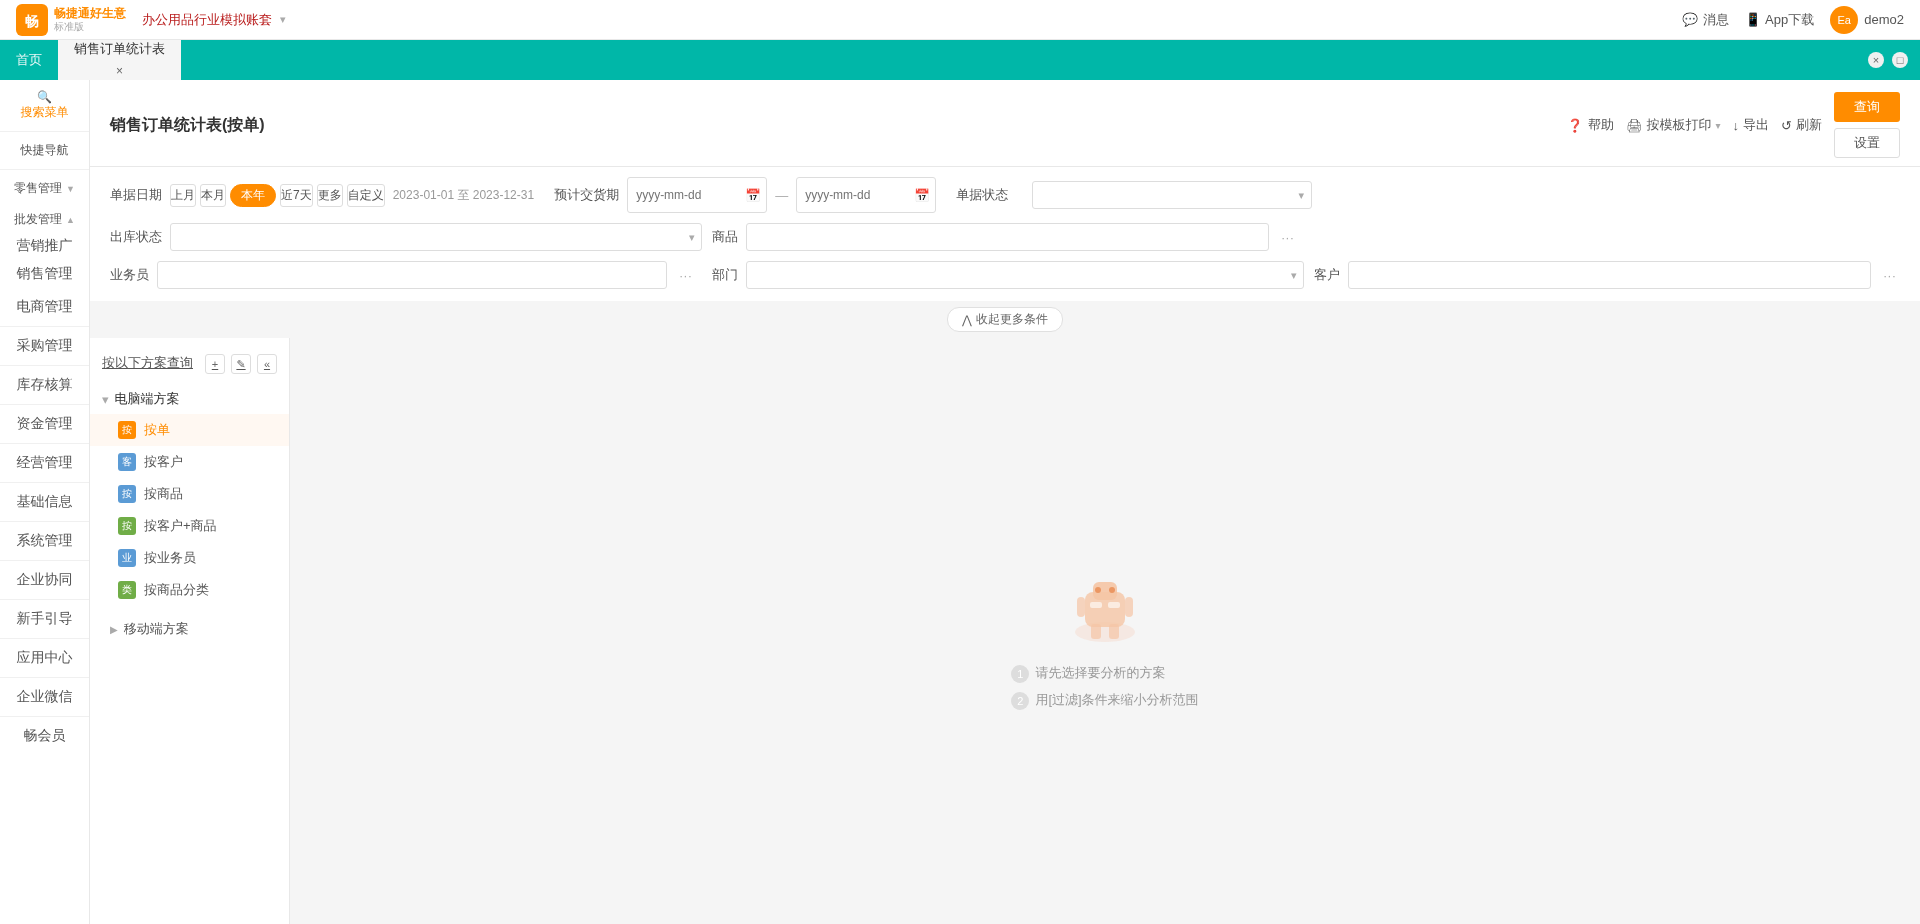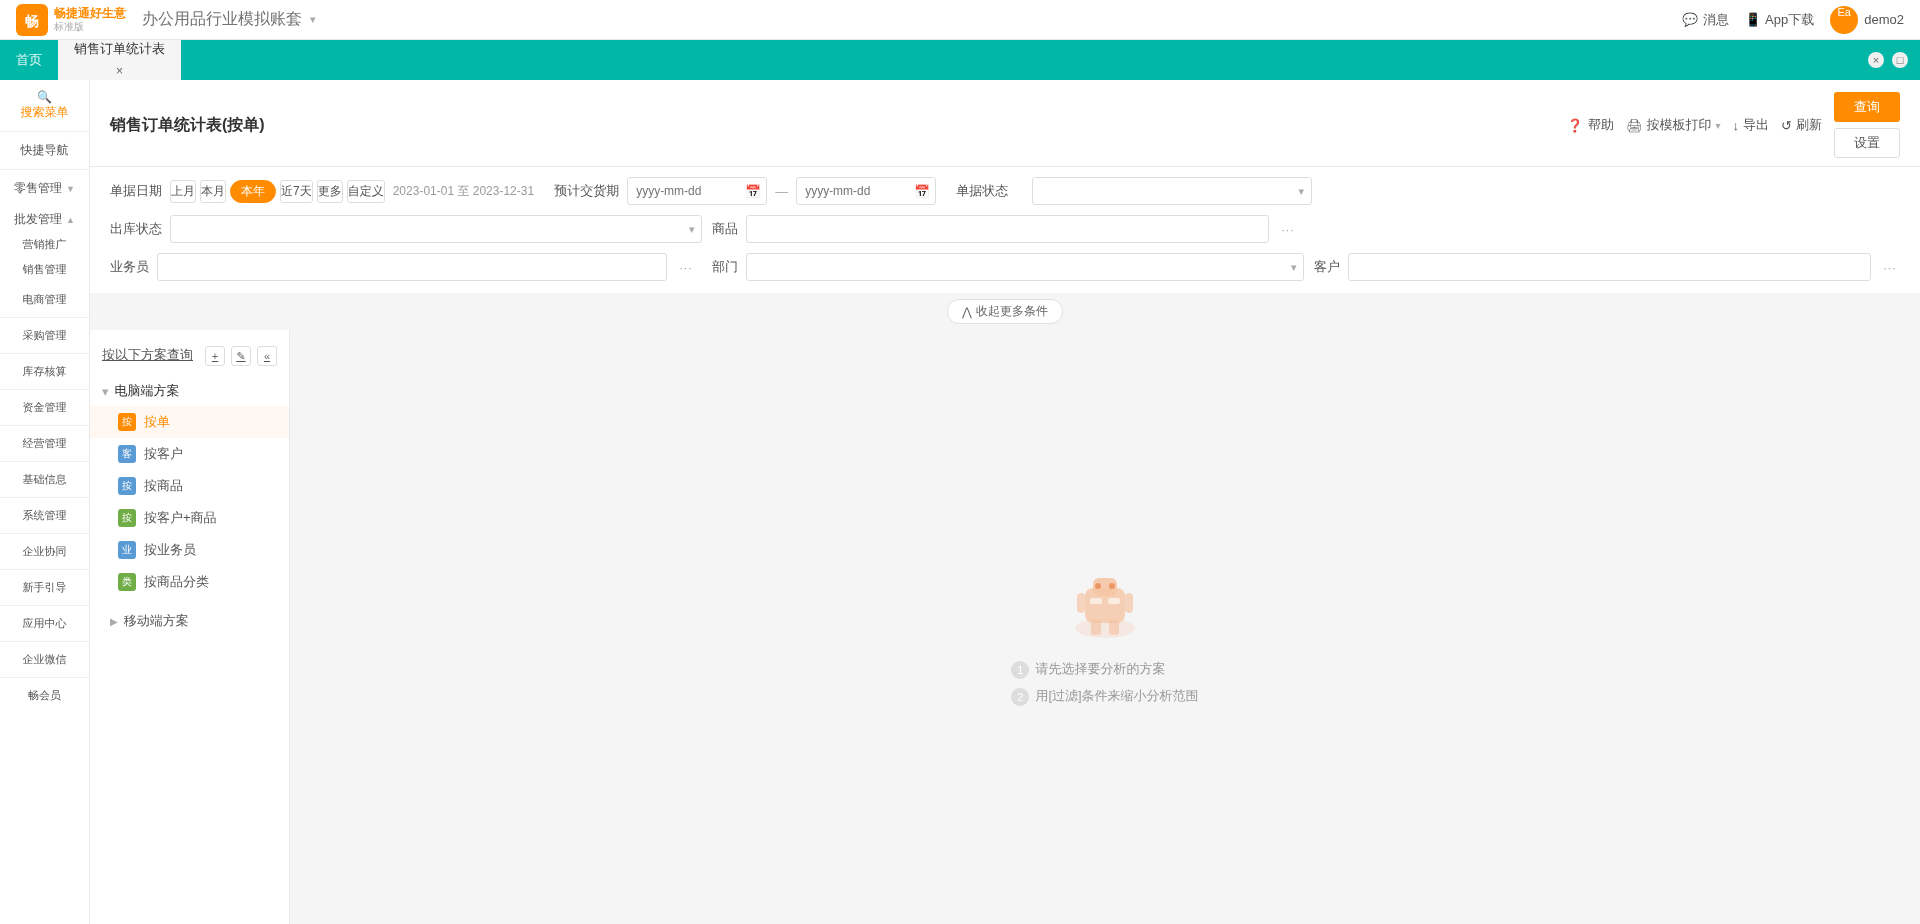"办公用品行业模拟账套" span { color: #737373 -> #b91c1c; font-size: 16px -> 13px }
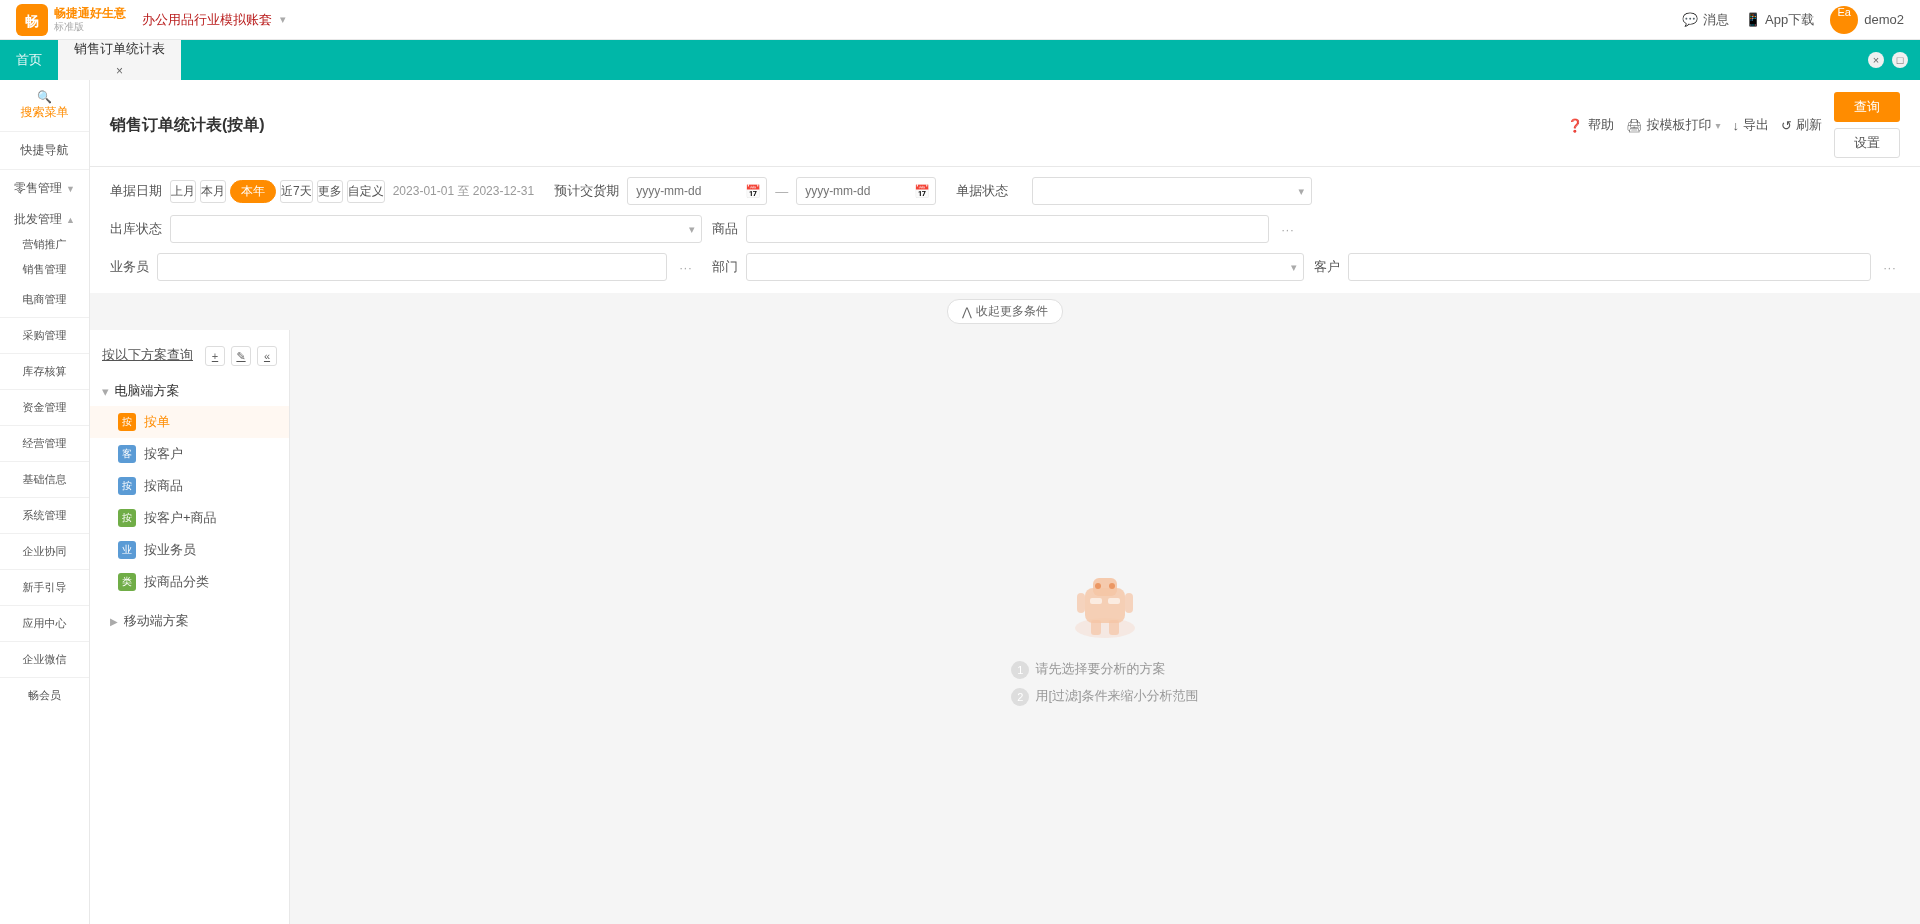"Ea" .avatar { align-items: none -> center }
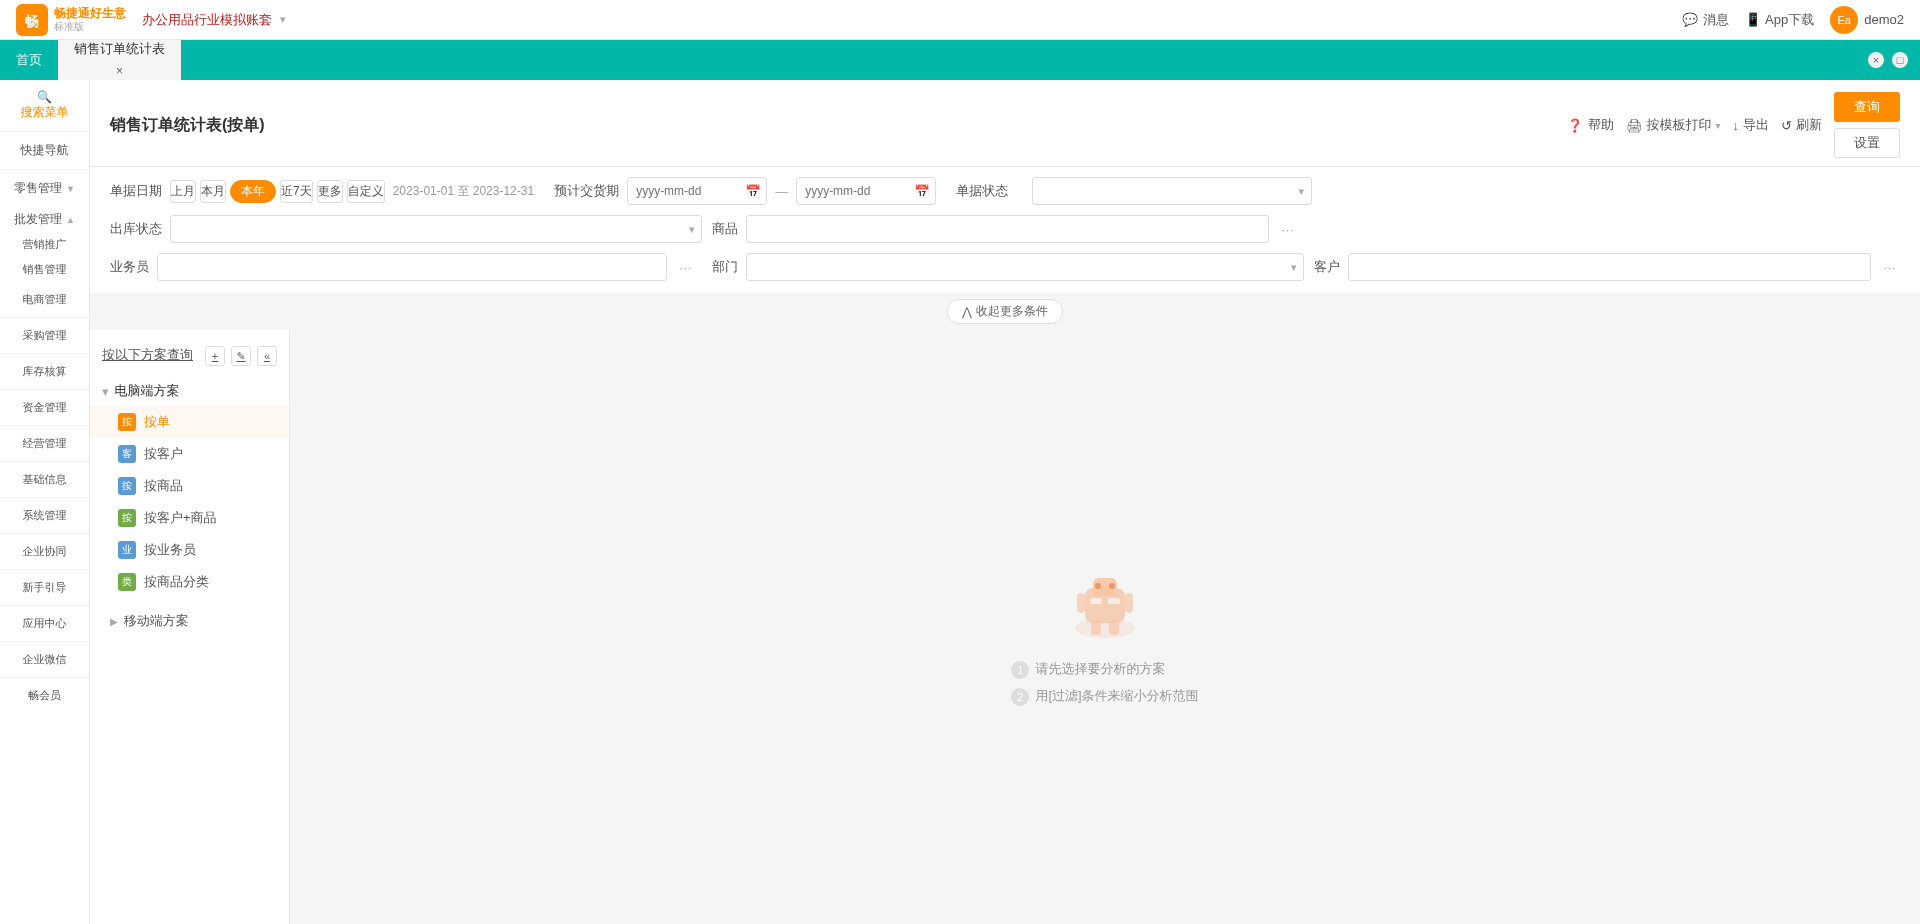"yyyy-mm-dd" .filter-date-input { height: 28px -> 36px }
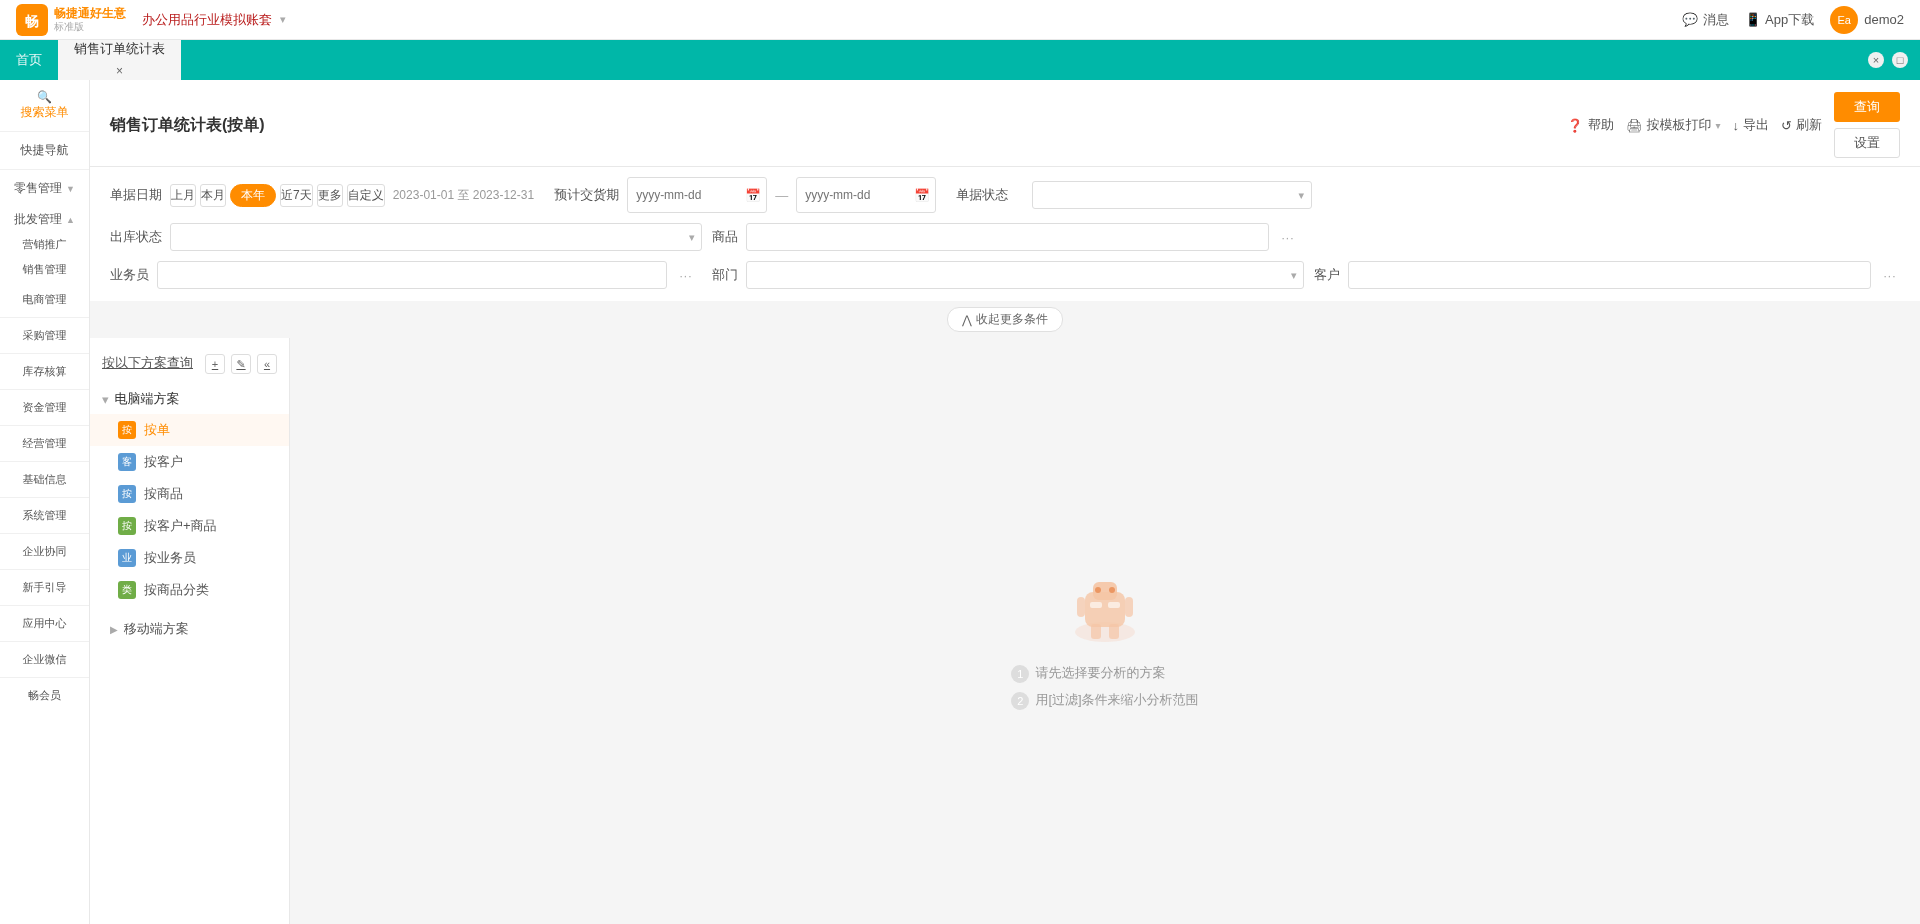"营销推广" .sidebar-sub { font-size: 11px -> 14px }
